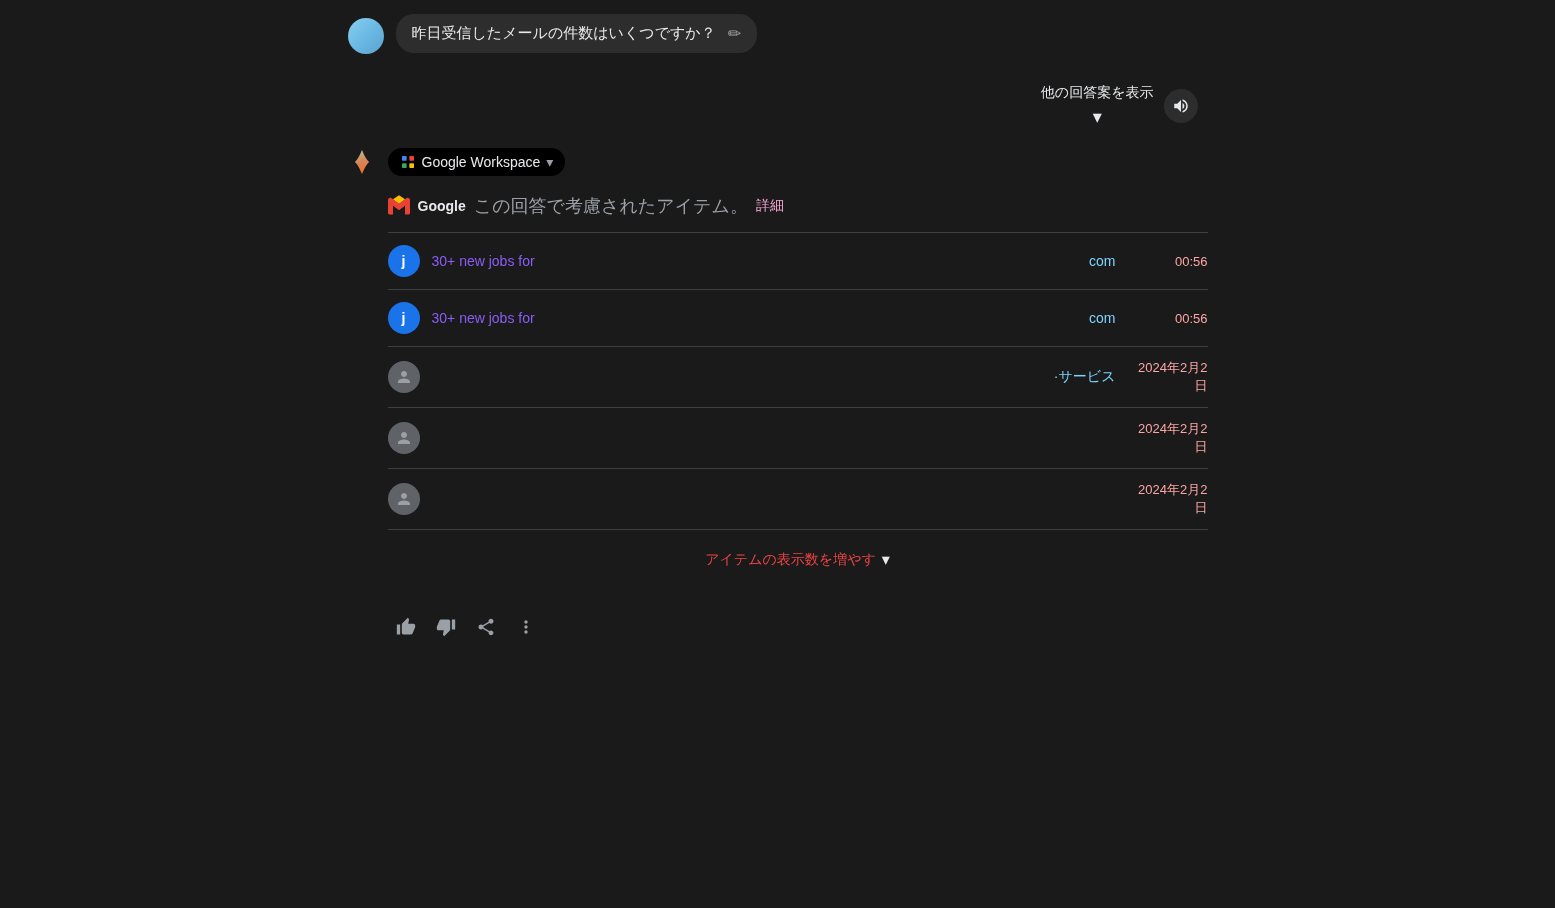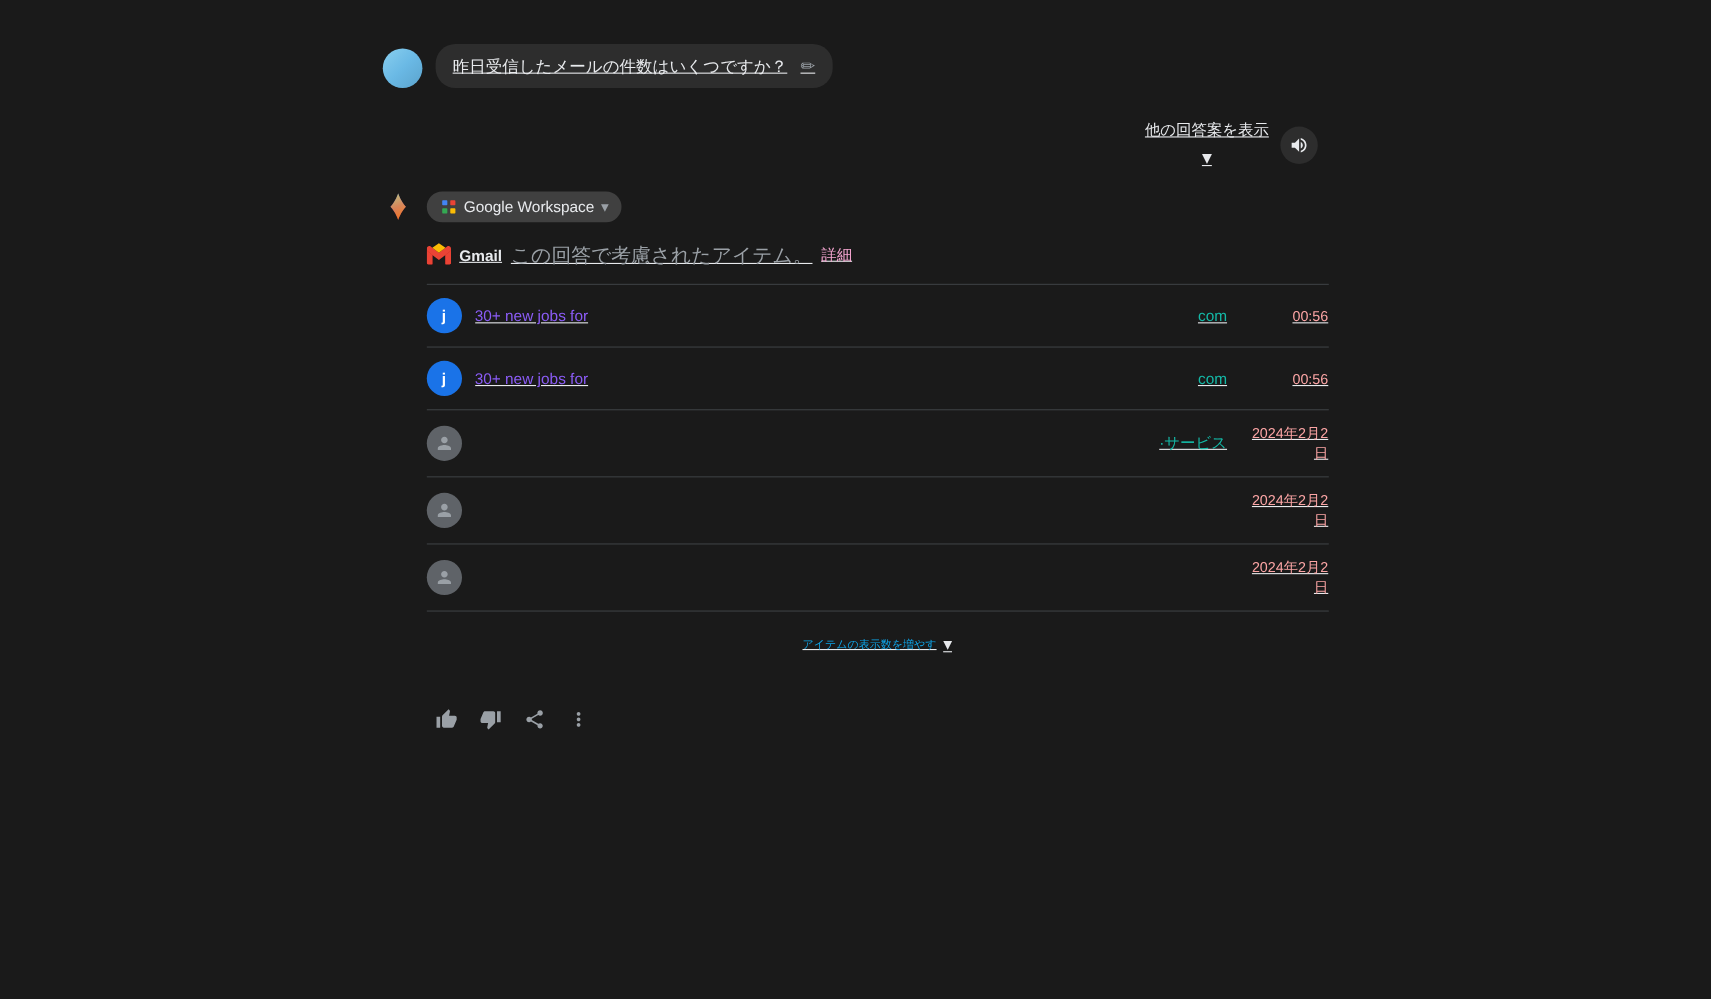"昨日受信したメールの件数はいくつですか？" .main-container { padding: 40px 20px -> 14px 20px; text-decoration: underline -> none }
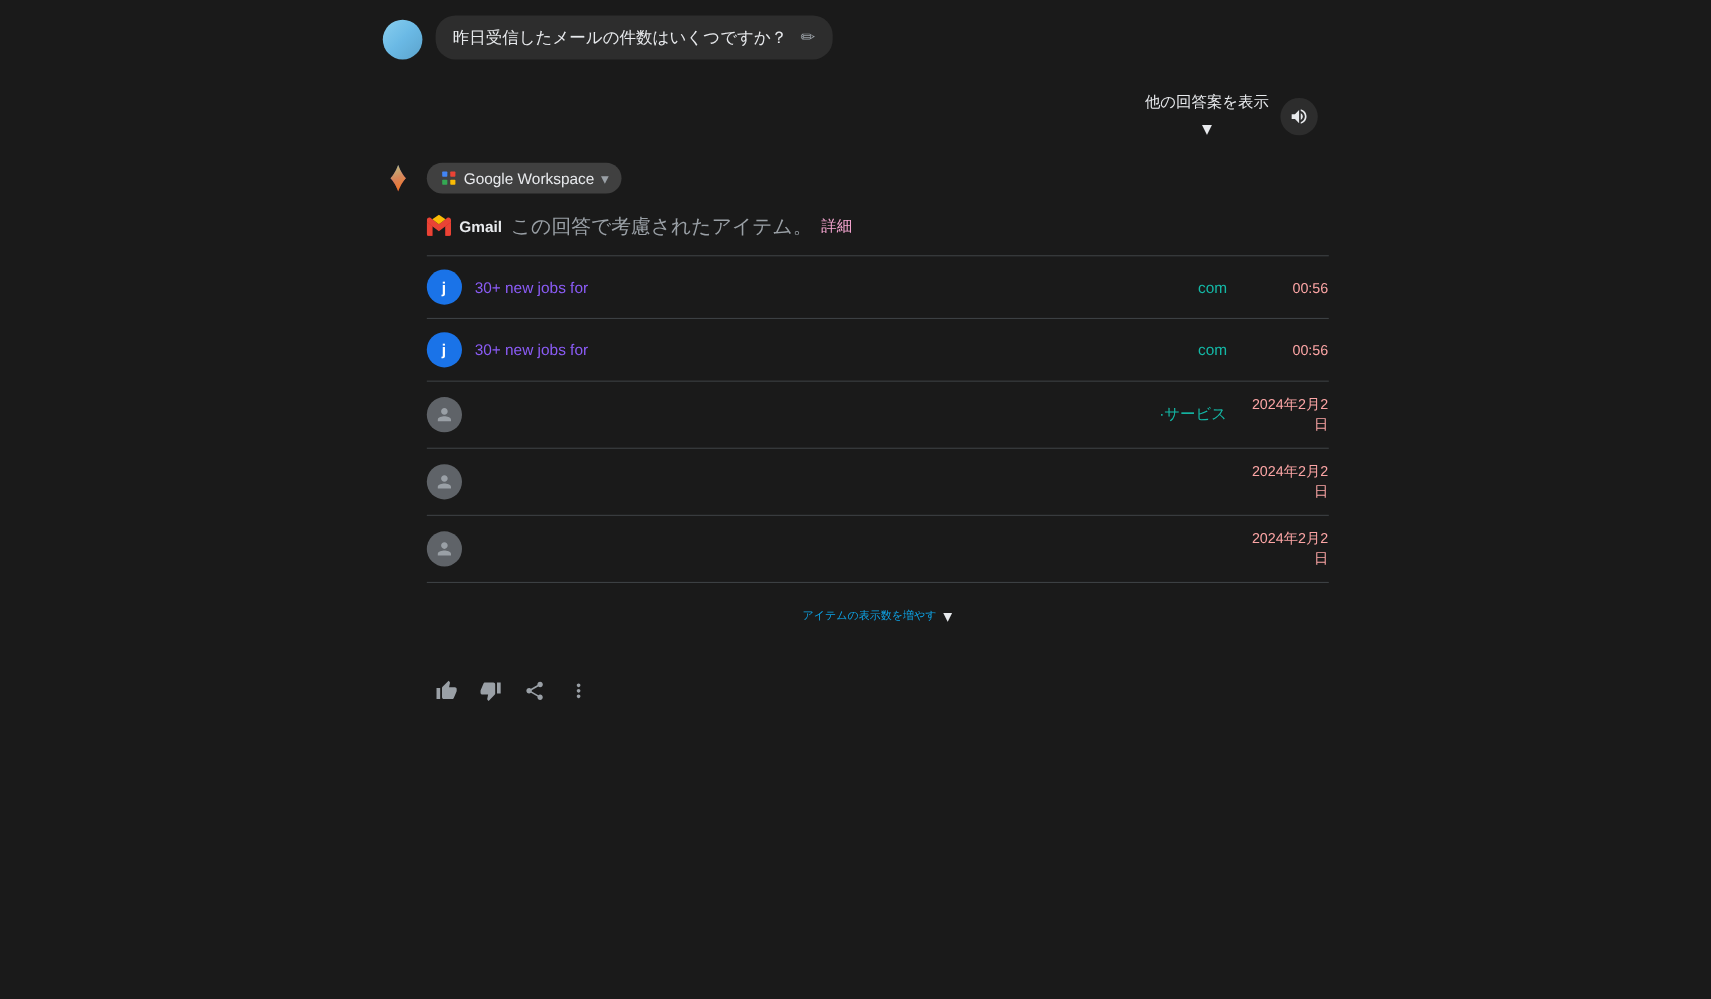"Google Workspace" .workspace-badge { background: #404040 -> #000000 }
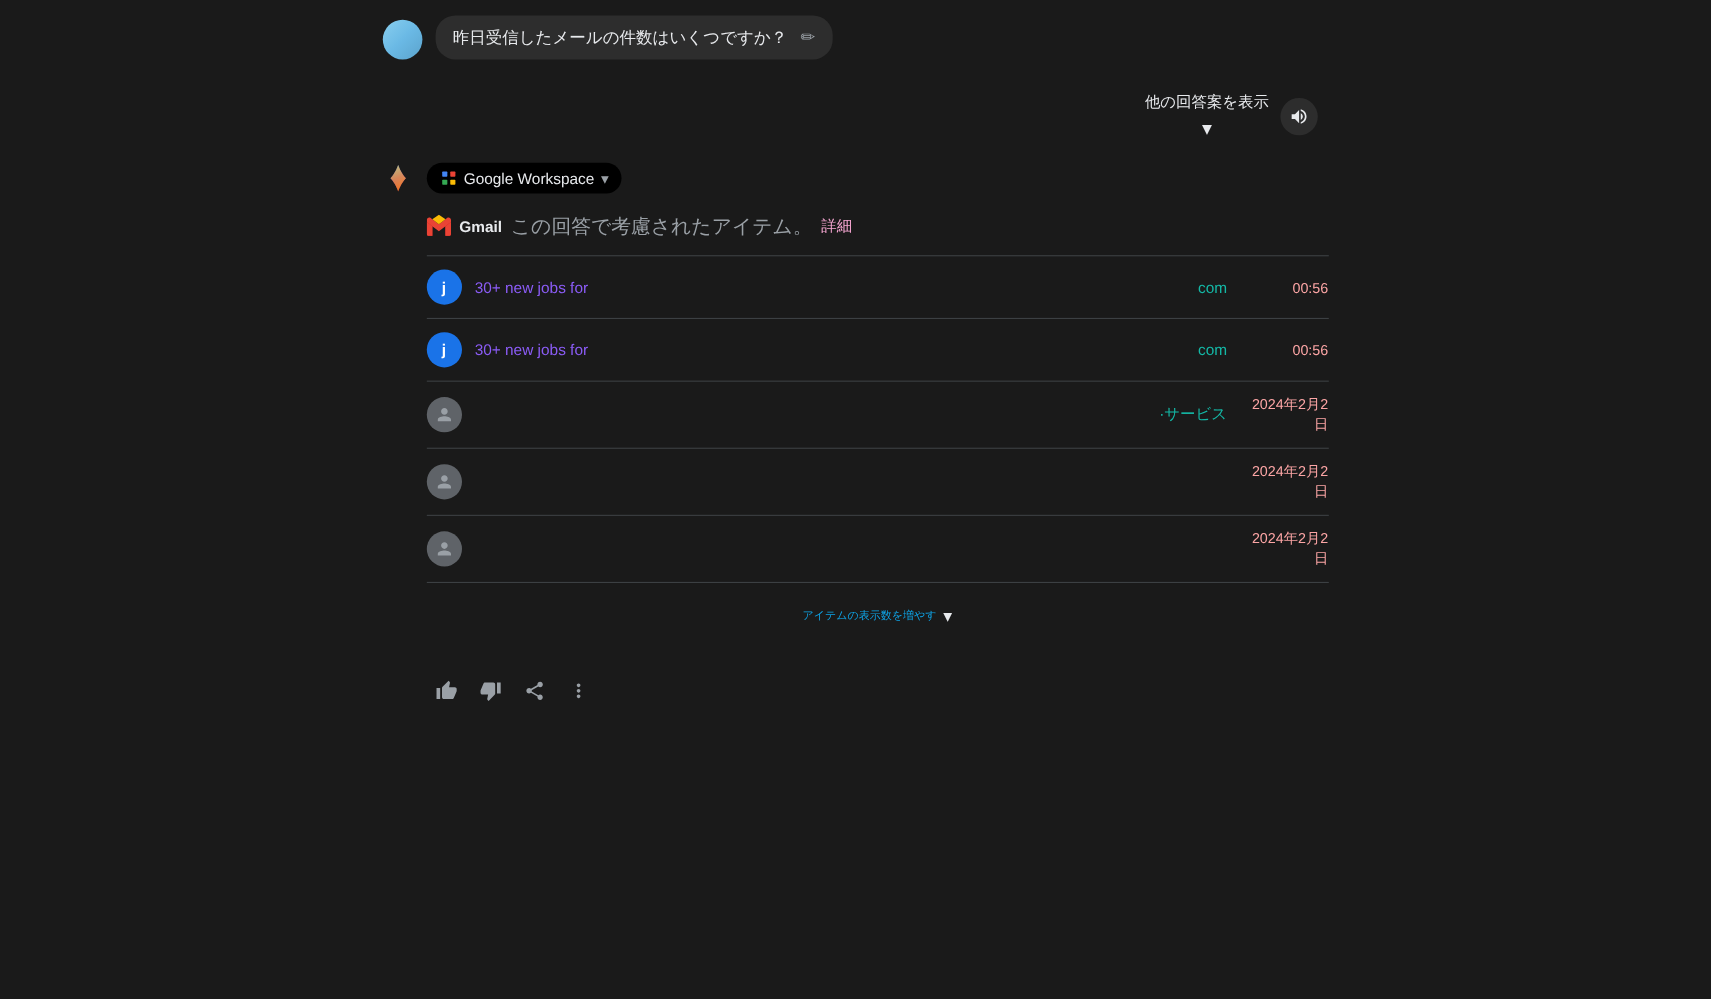"Gmail" span.gmail-label { text: Gmail -> Google }
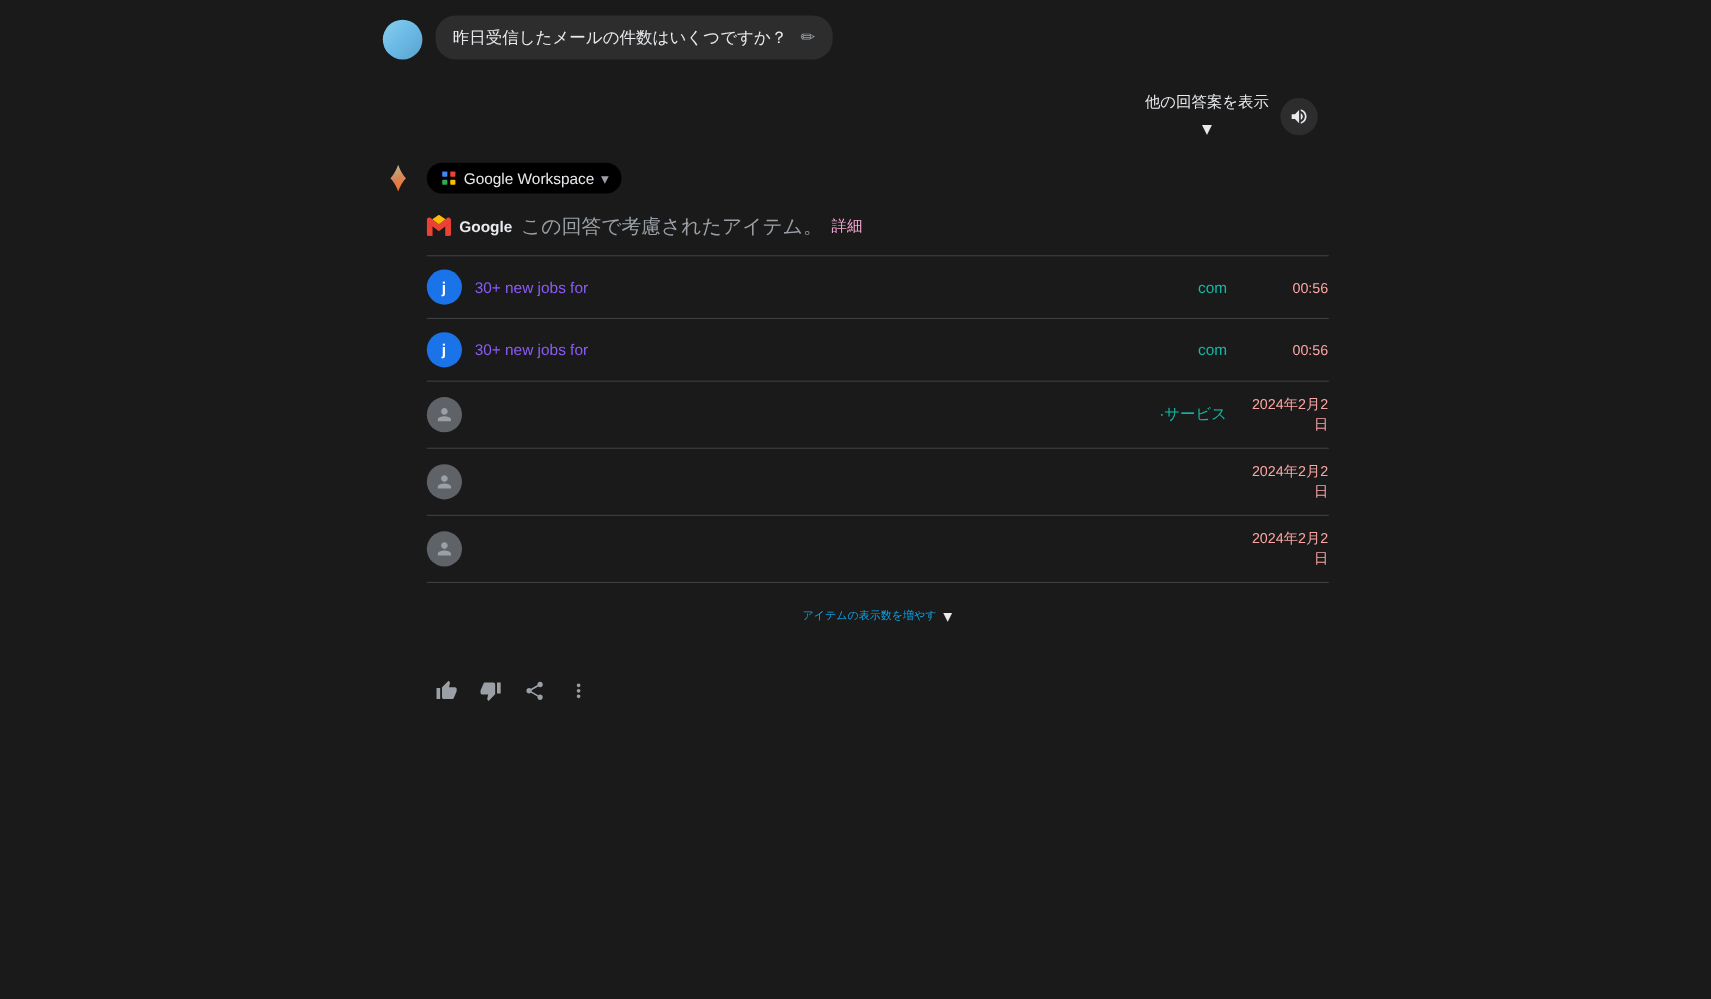"com" .email-snippet { color: #14b8a6 -> #7dd3fc }
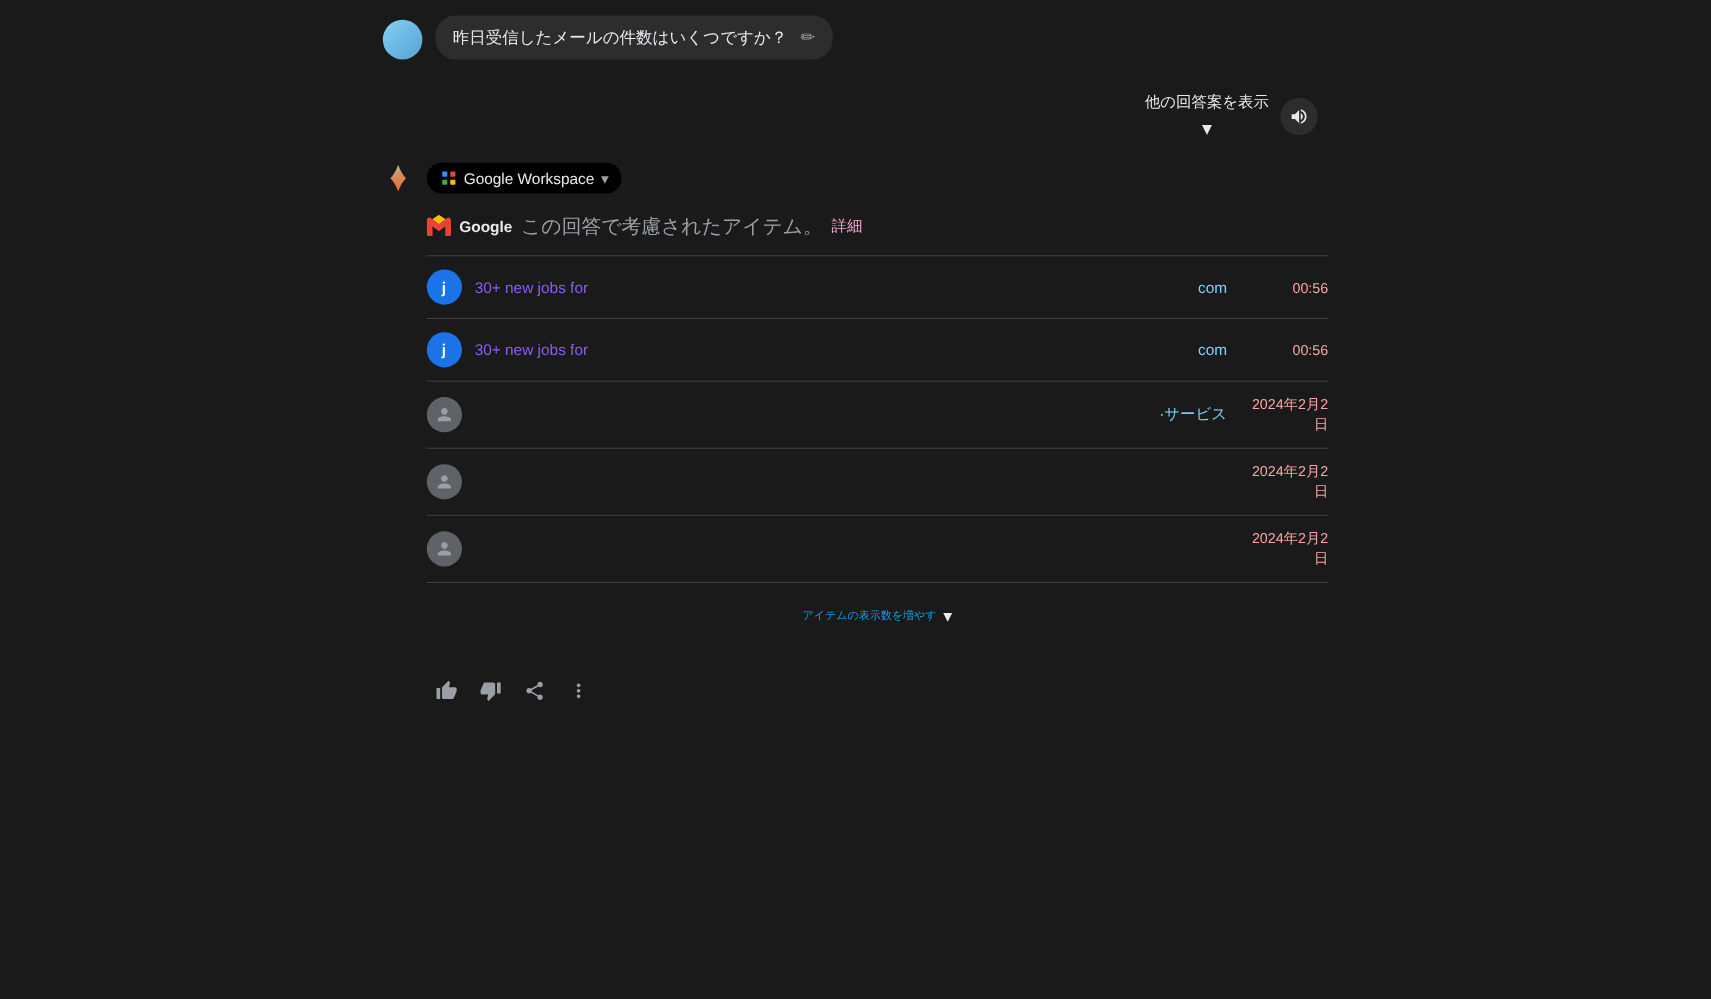"アイテムの表示数を増やす" .show-more-text { color: #0ea5e9 -> #ef4444; font-size: 10px -> 14px }
